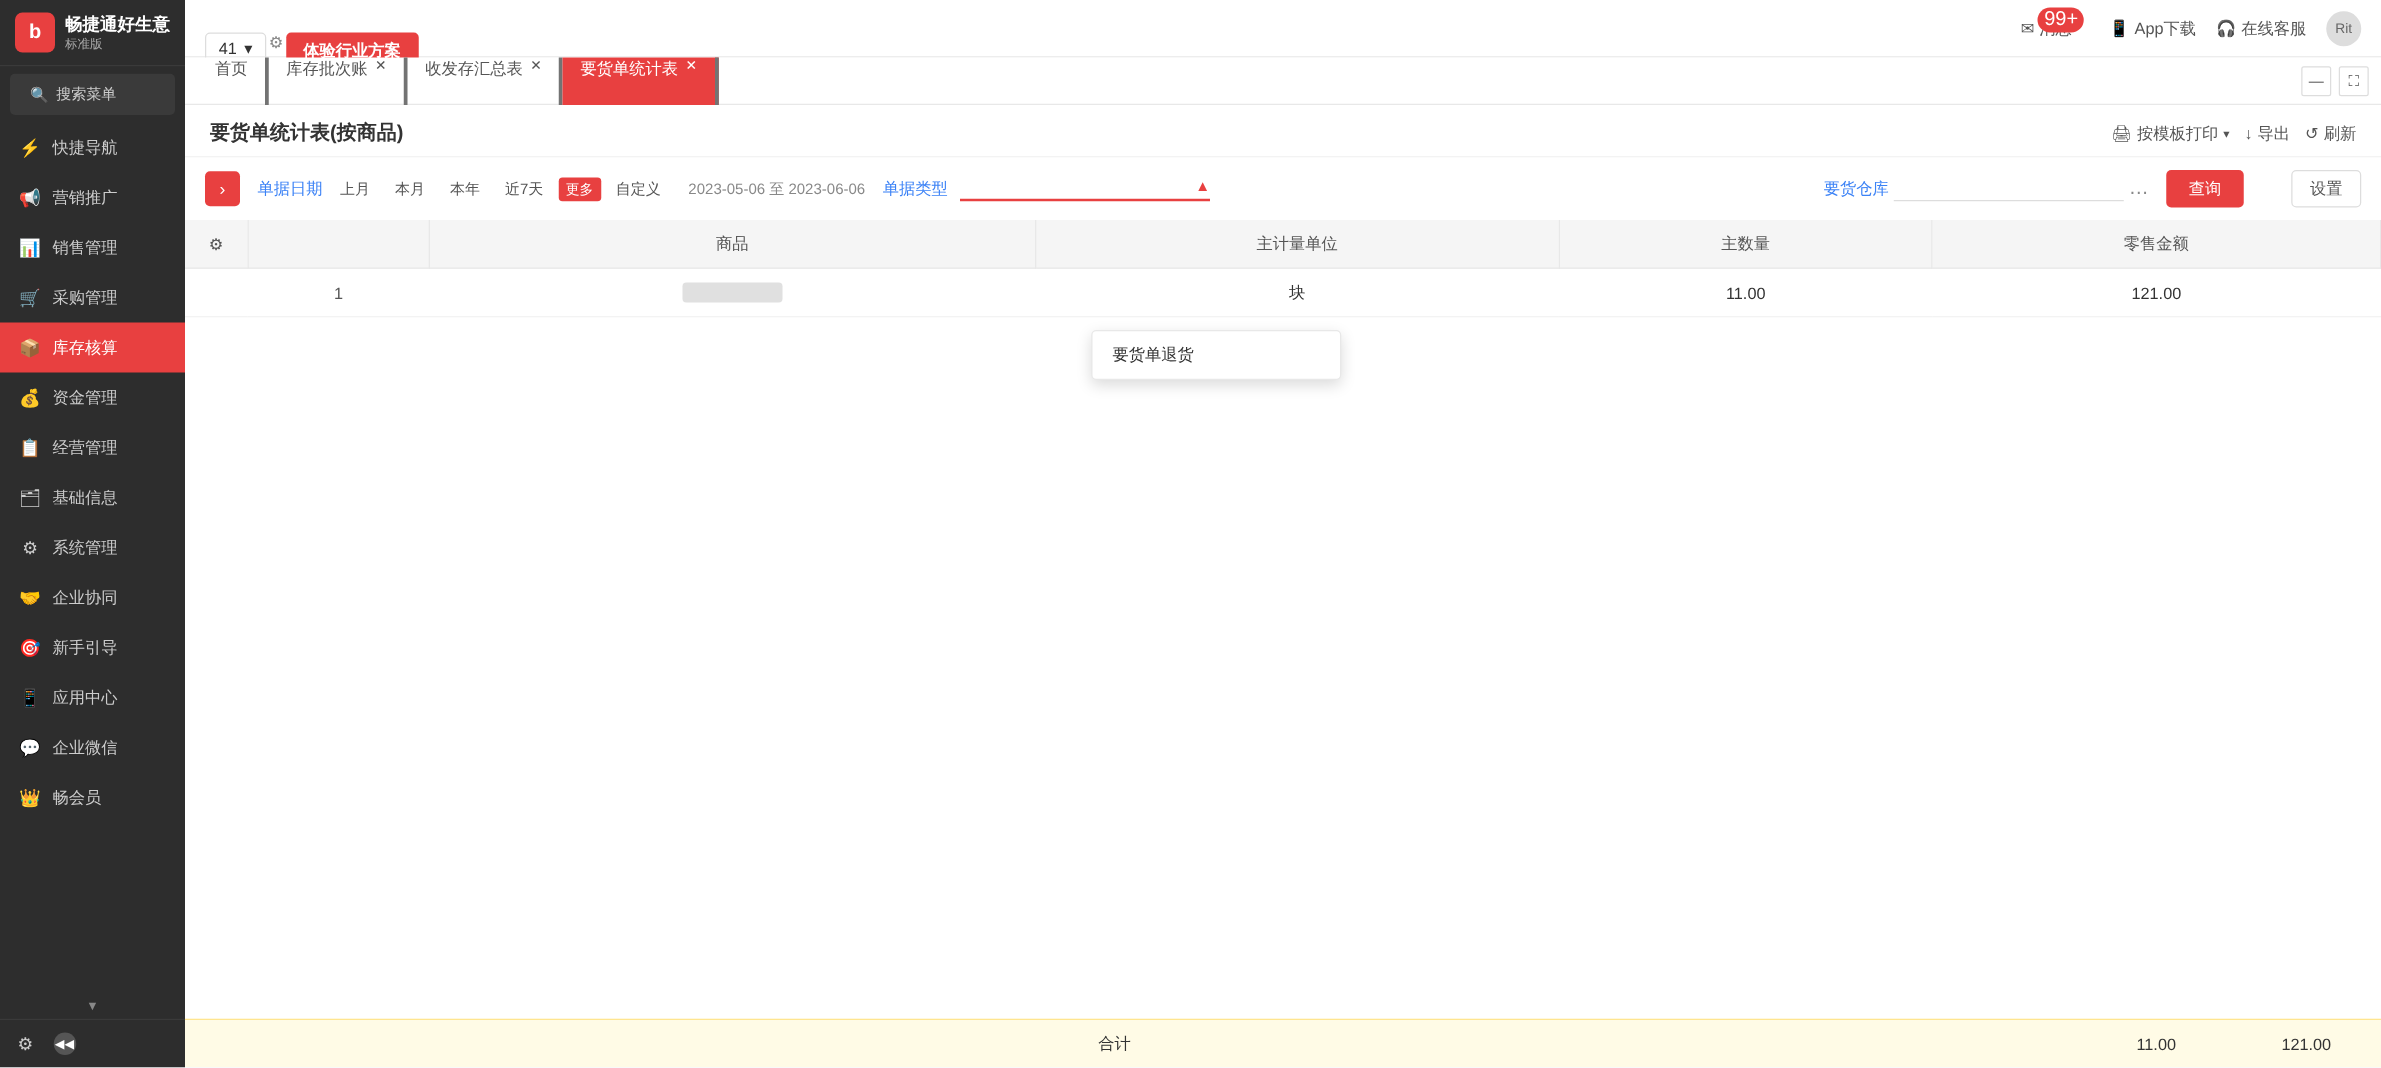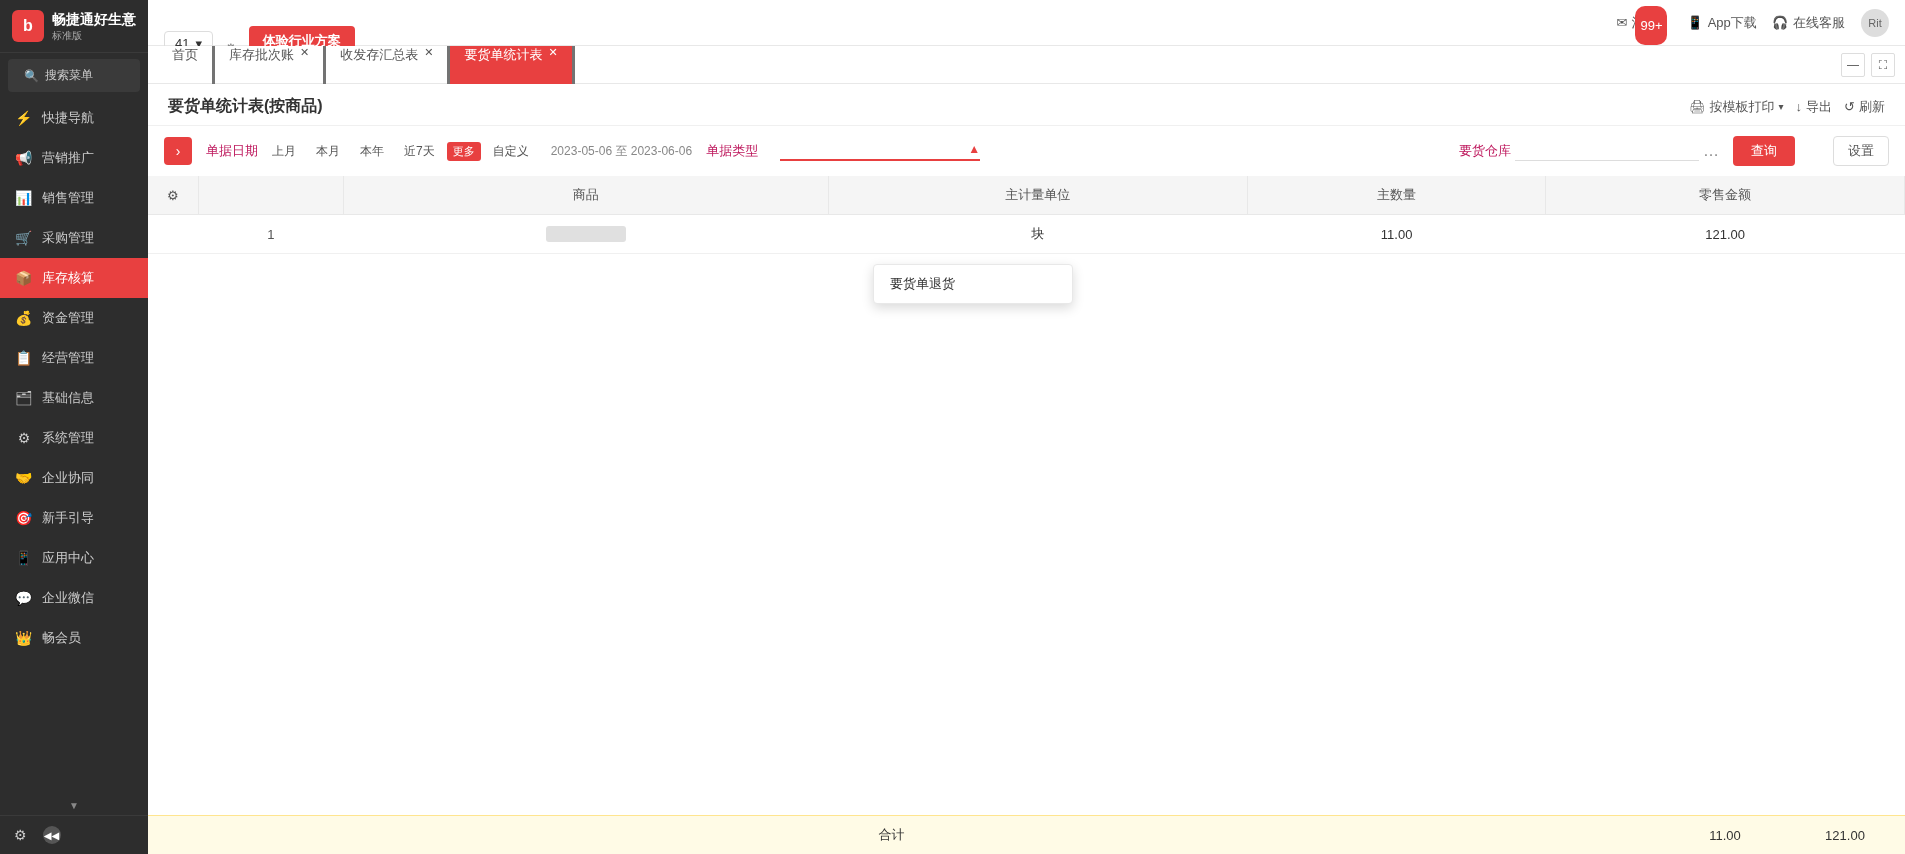"99+" .badge { font-size: 13px -> 16px; padding: 12px 5px -> 1px 5px }
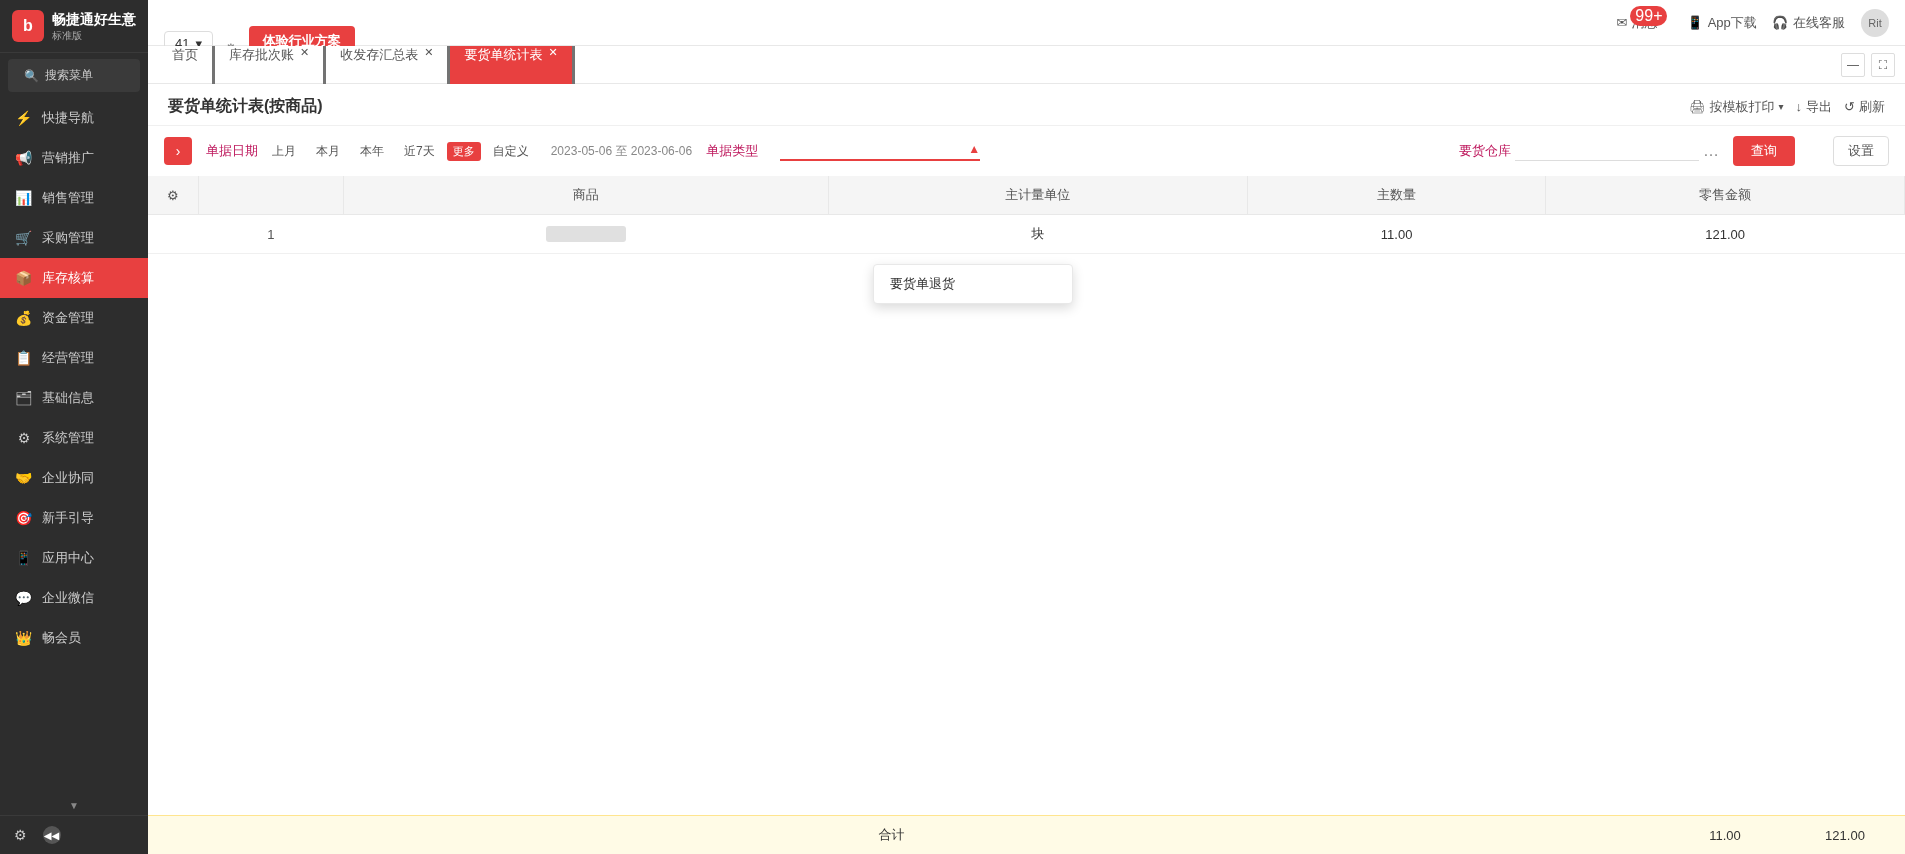"41" .topbar-left { align-items: flex-end -> flex-start; gap: 12px -> 2px }
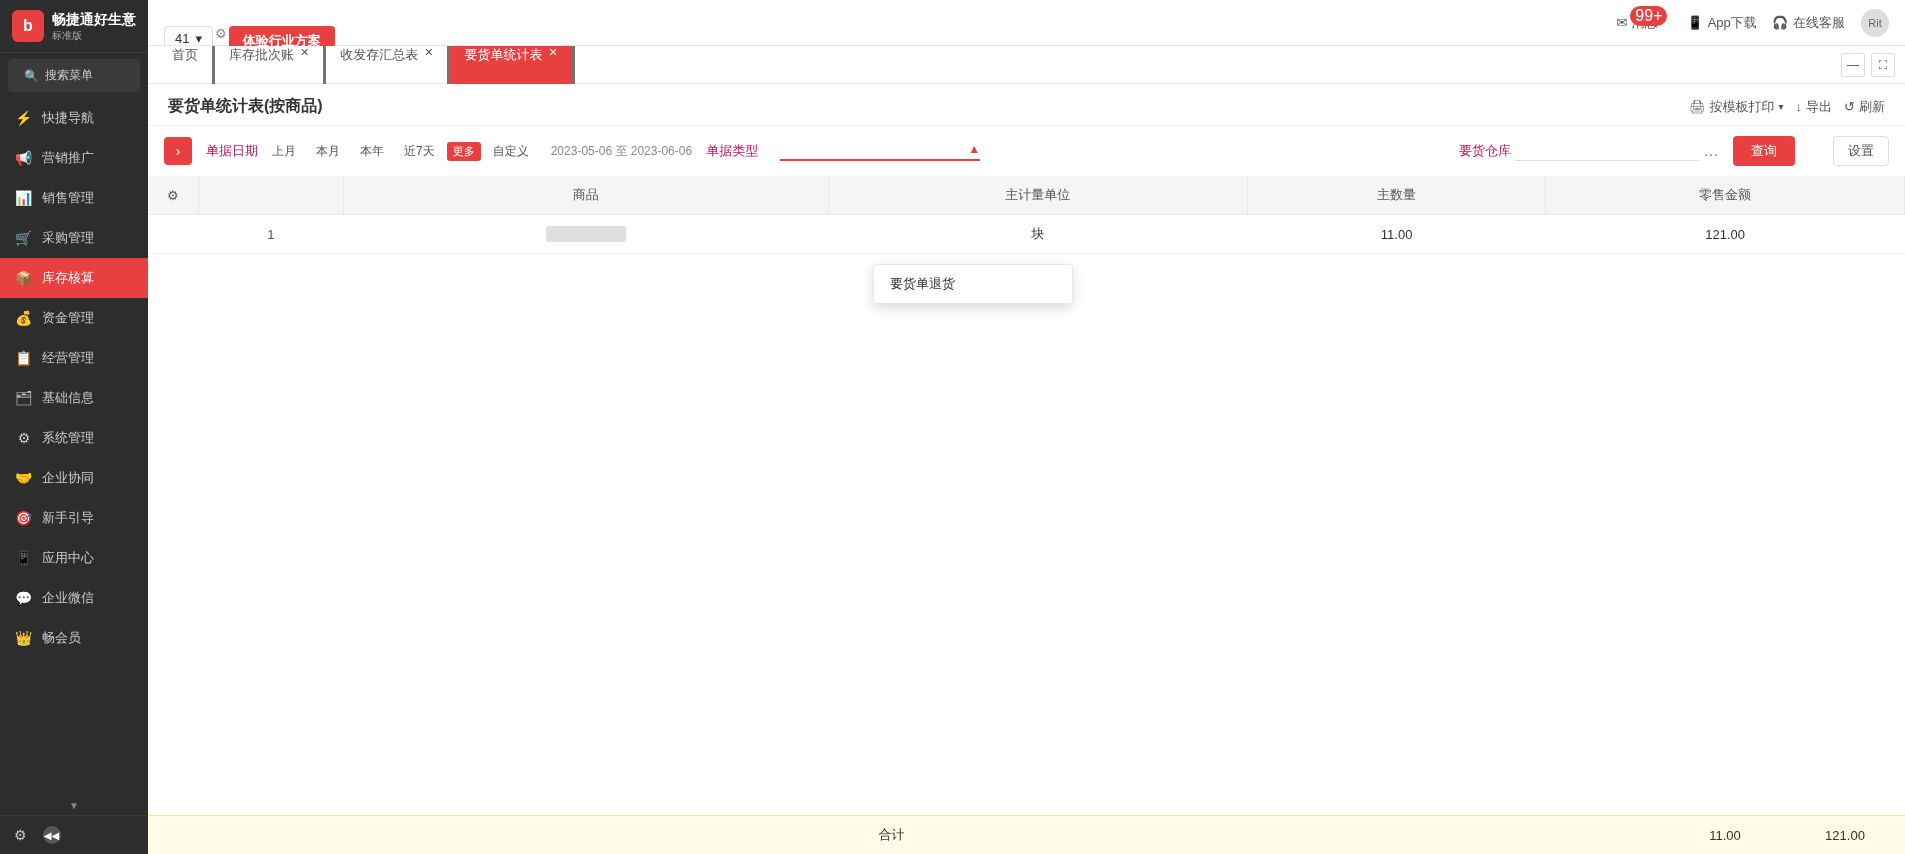"单据日期" .filter-label { color: #be185d -> #3b82f6 }
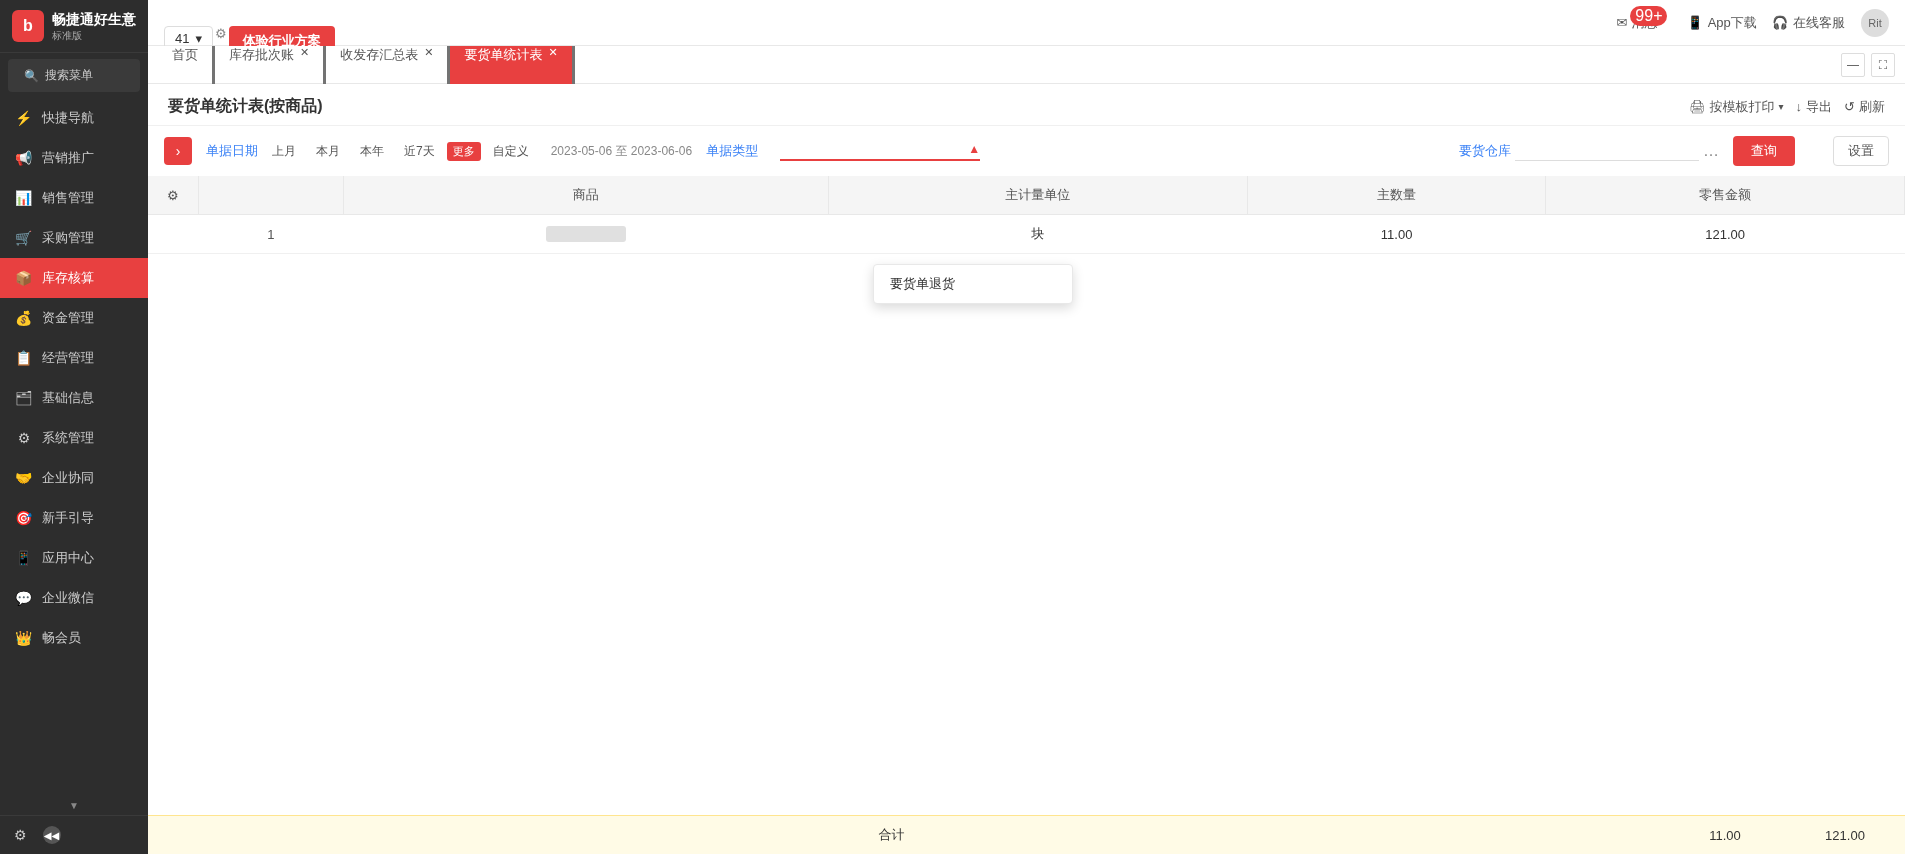"单据类型" .filter-type-group { gap: 22px -> 10px }
